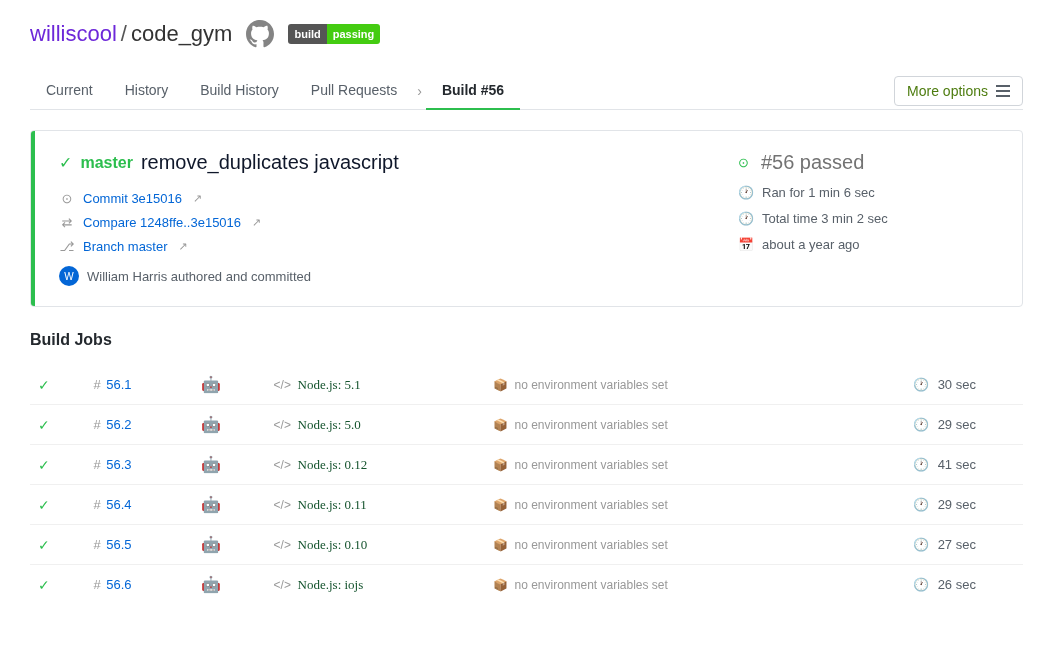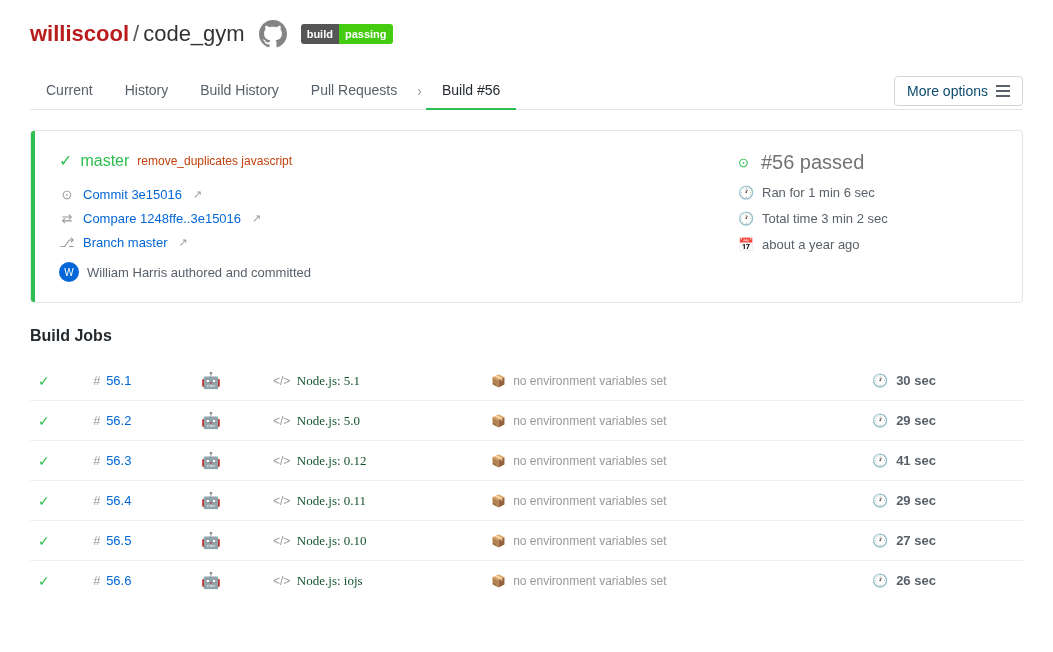"williscool" .repo-title .owner { color: #b91c1c -> #6d28d9; font-weight: bold -> none }
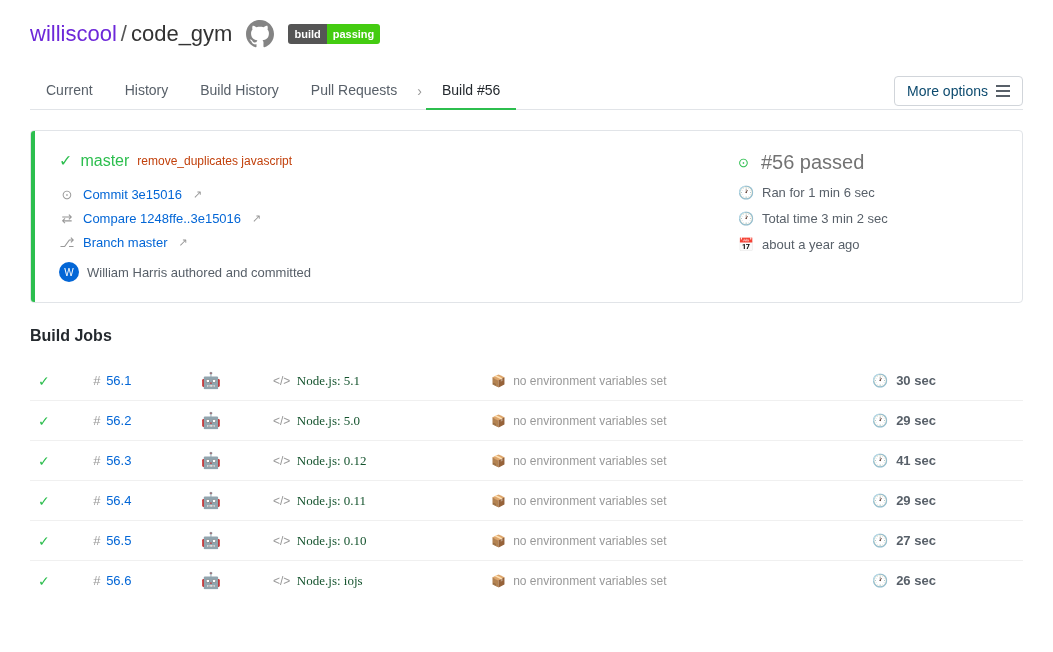"Build #56" .nav-item.active { font-weight: 400 -> 700 }
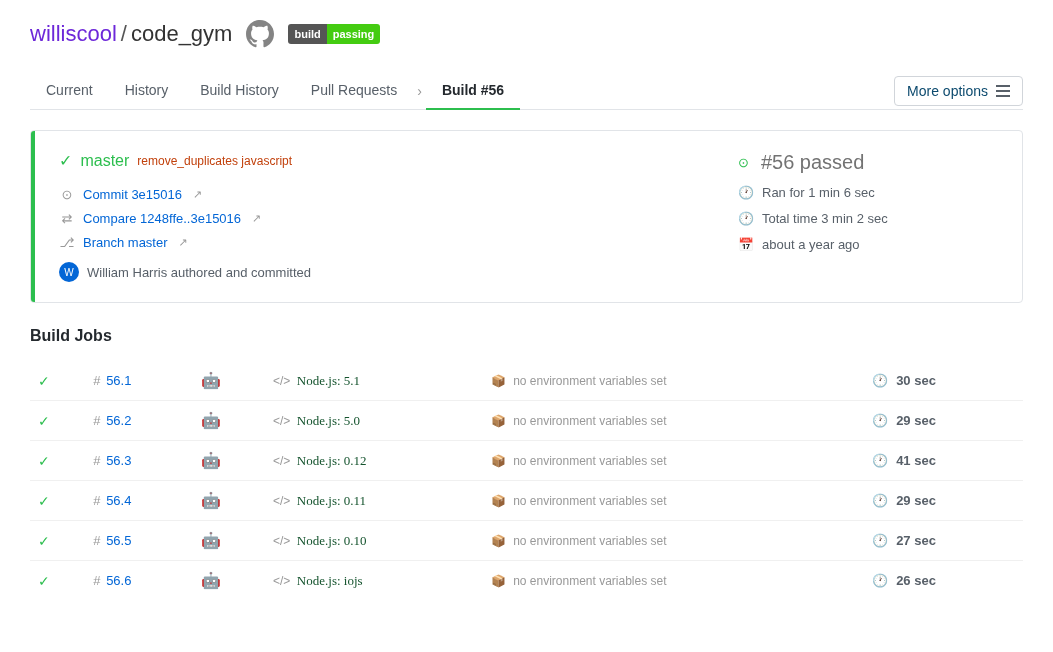"More options" .more-options-btn { color: #0c4a6e -> #4d7c0f }
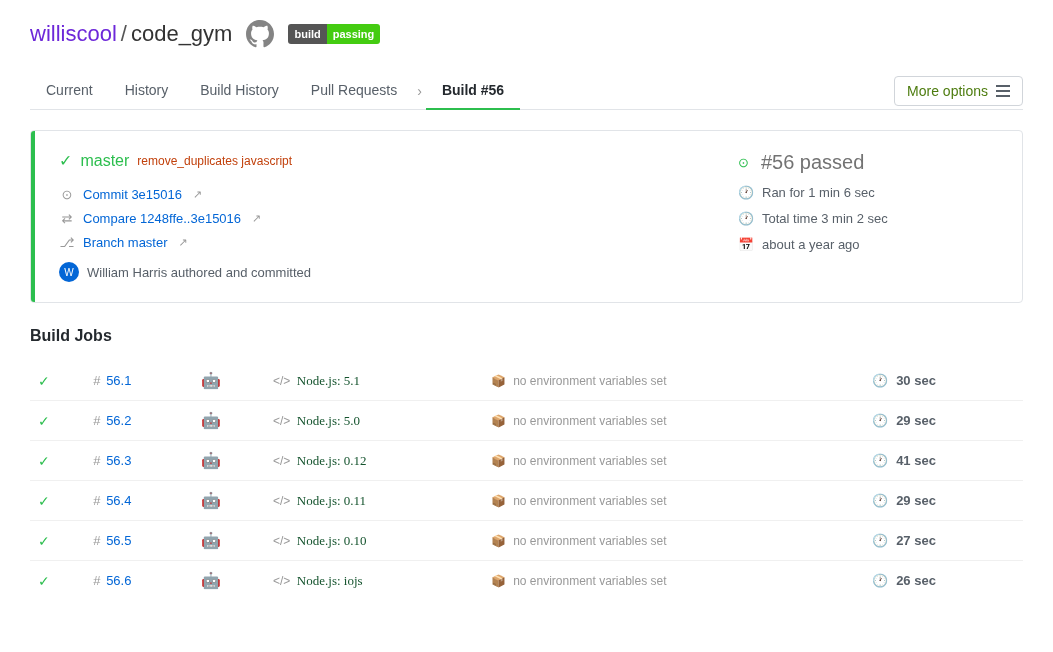"master" .branch-name { font-weight: 400 -> 700 }
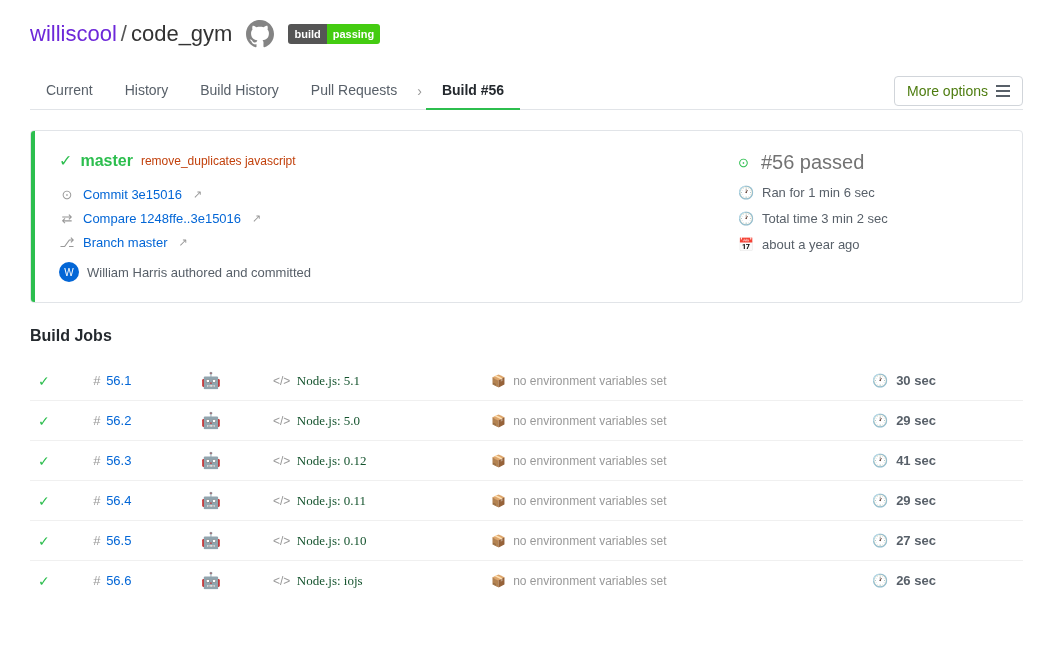"remove_duplicates javascript" .commit-msg { color: #c2410c -> #0f172a; font-size: 12px -> 20px }
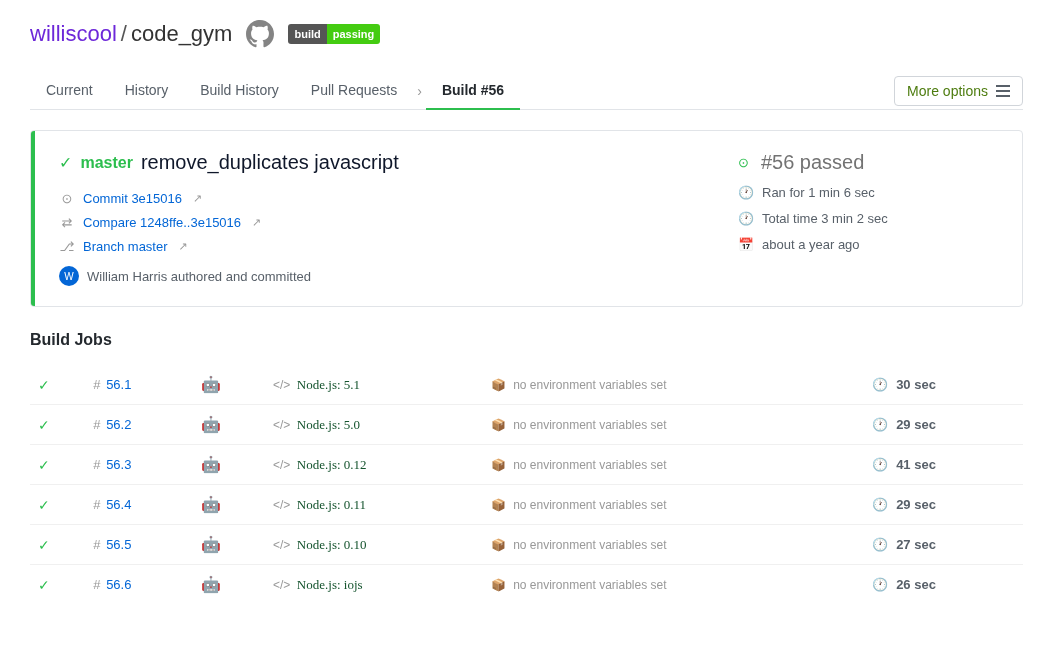"🕐 30 sec" .job-time { font-weight: bold -> none; text-align: left -> center }
